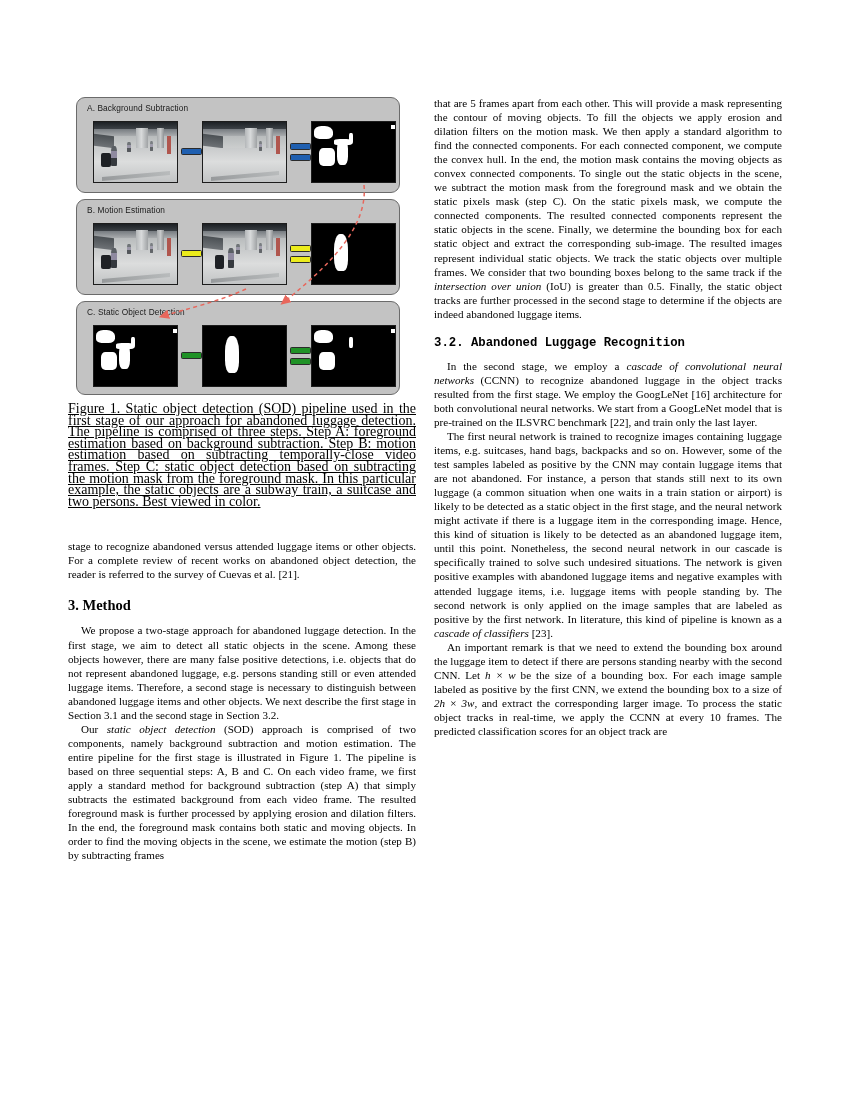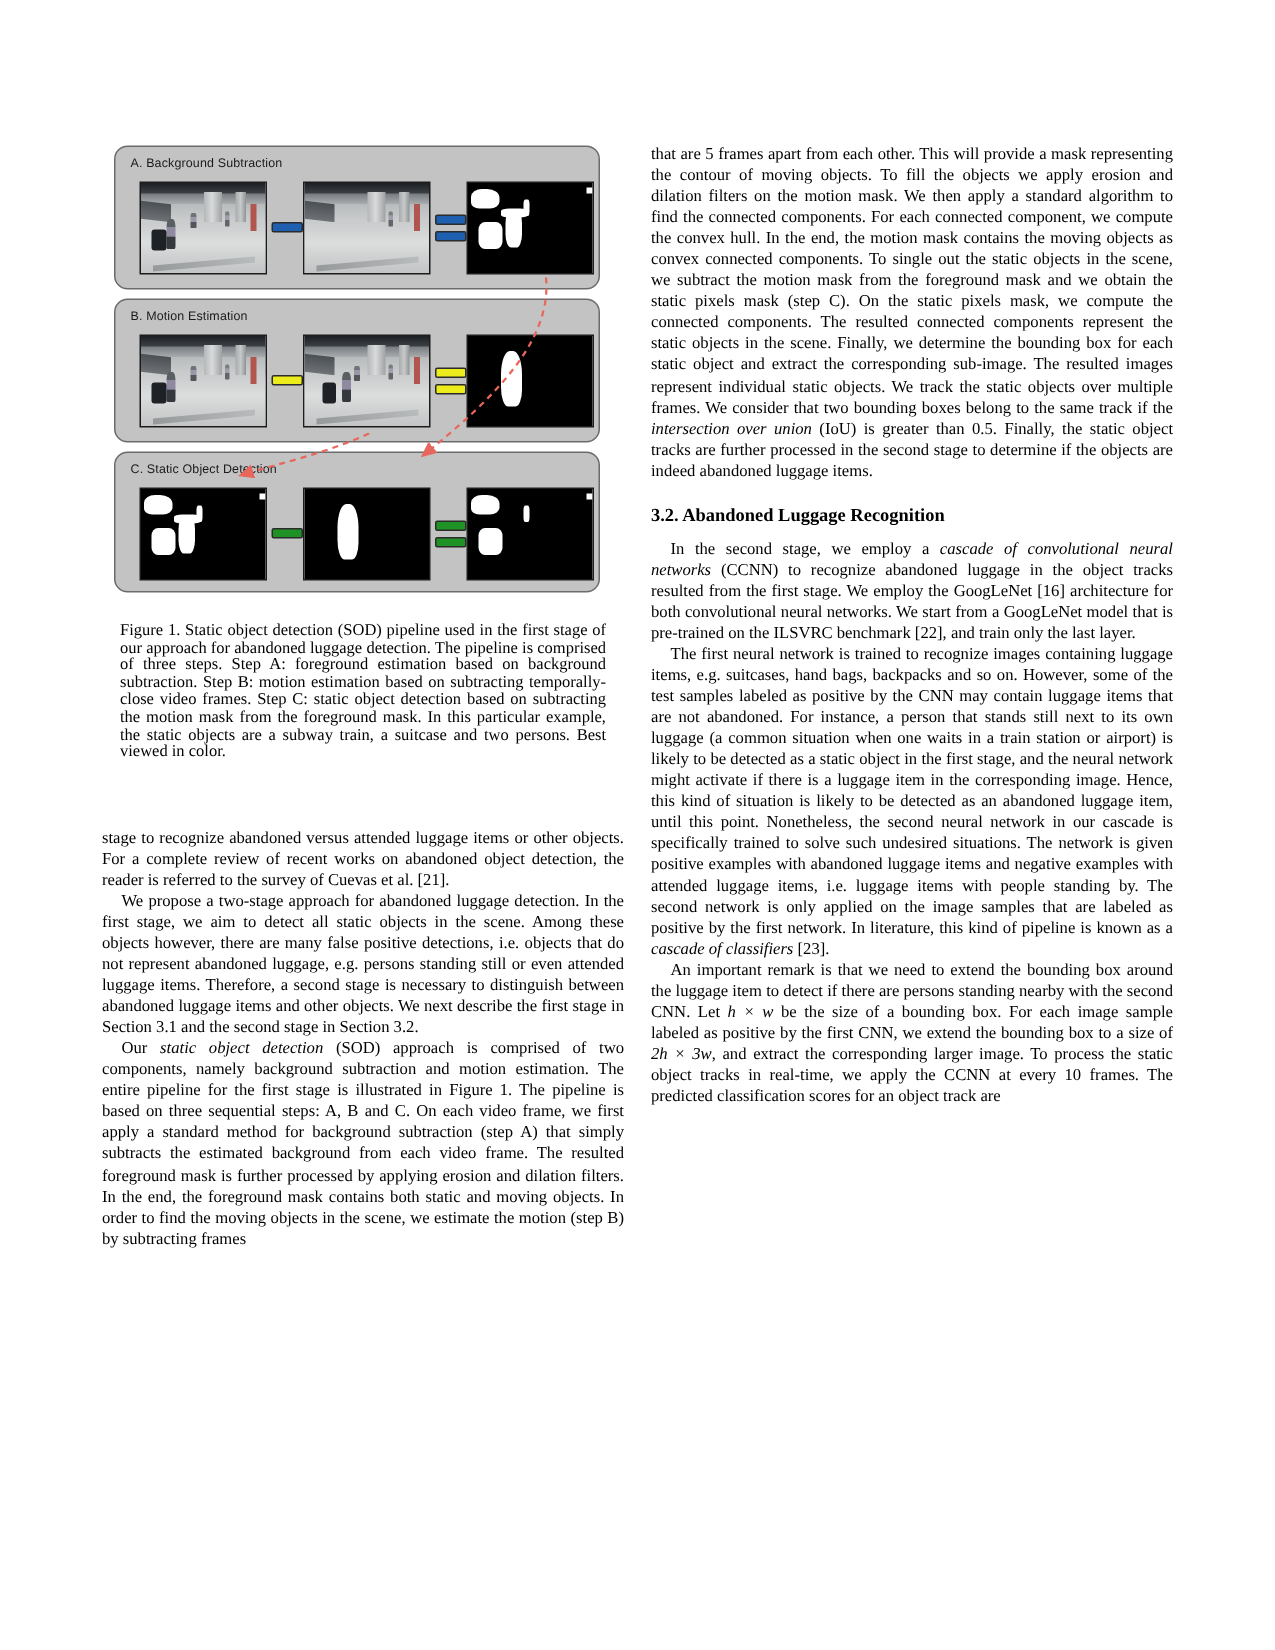"3.2. Abandoned Luggage Recognition" h3.subsection { font-family: none -> Liberation Mono, monospace }
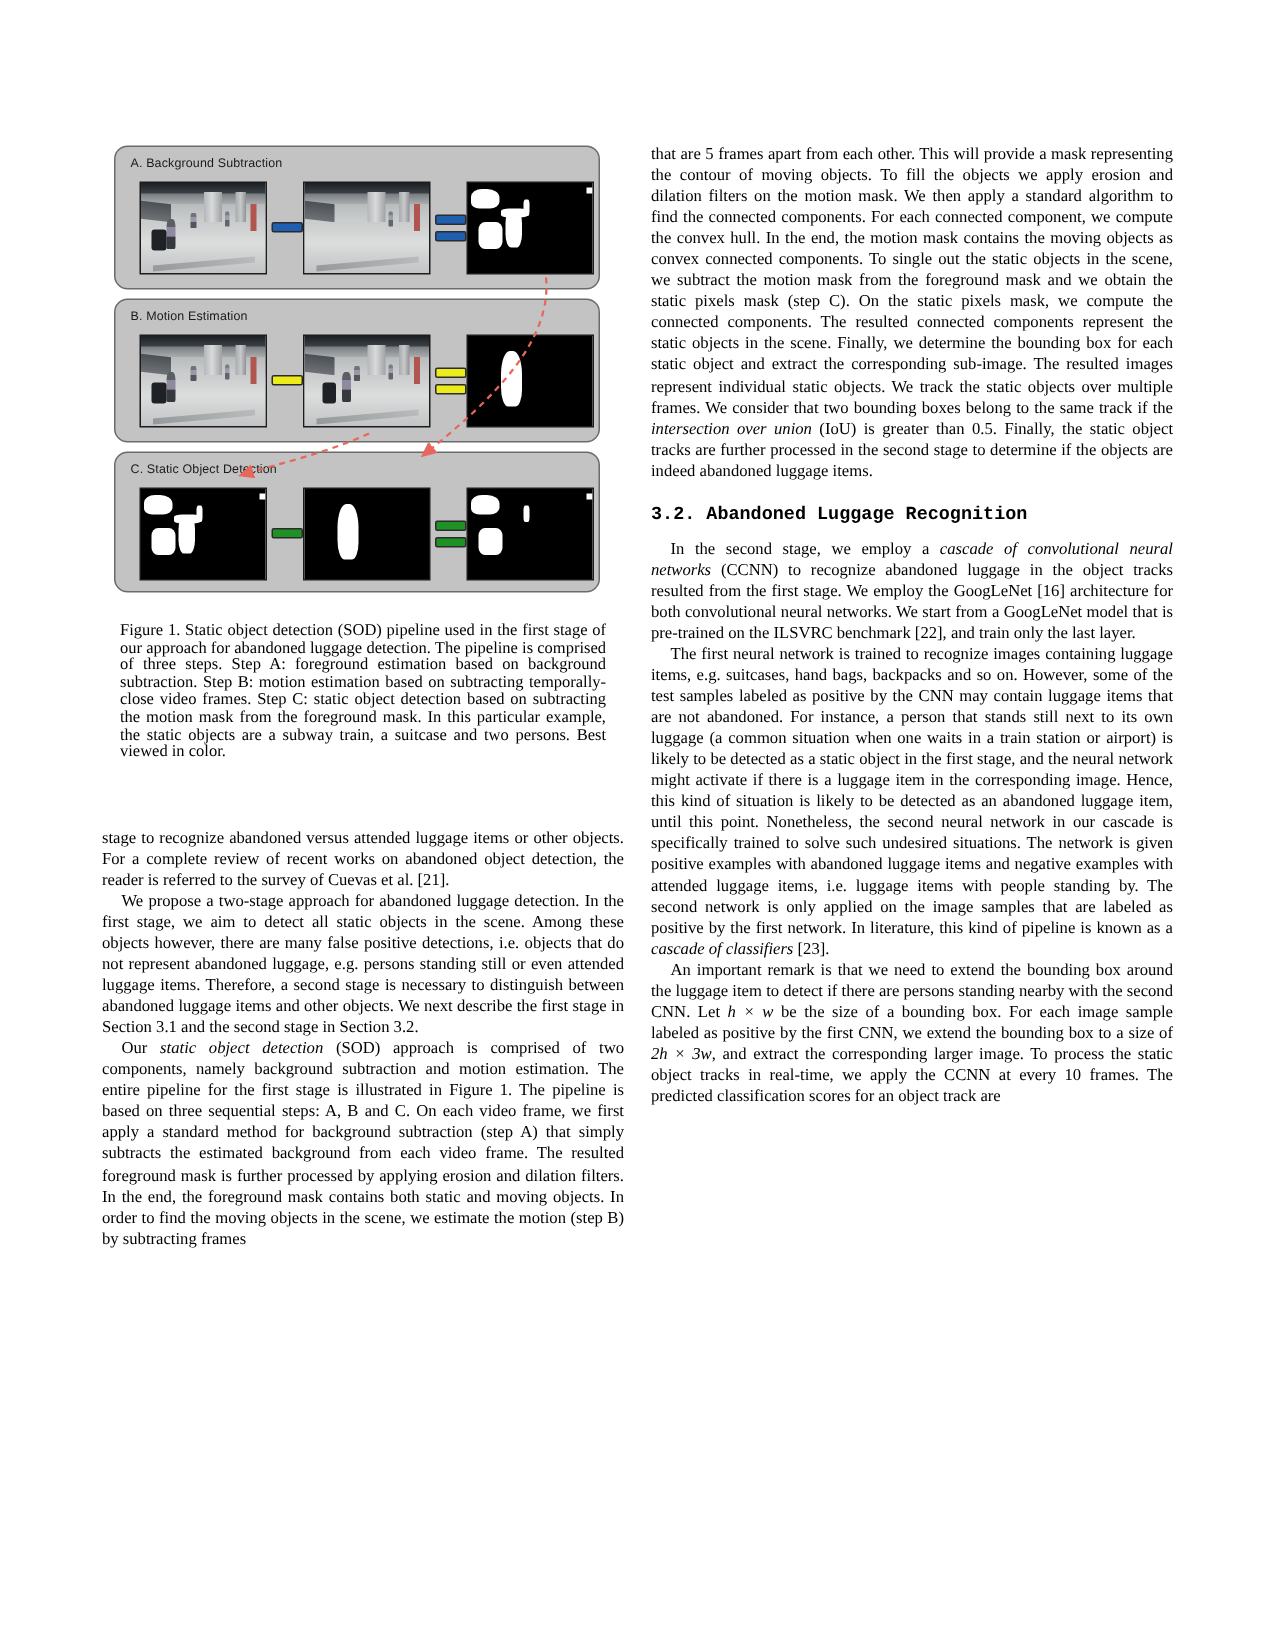"Figure 1. Static object detection" .caption { font-size: 11px -> 14px; margin: 12px -> 0; text-decoration: none -> underline }
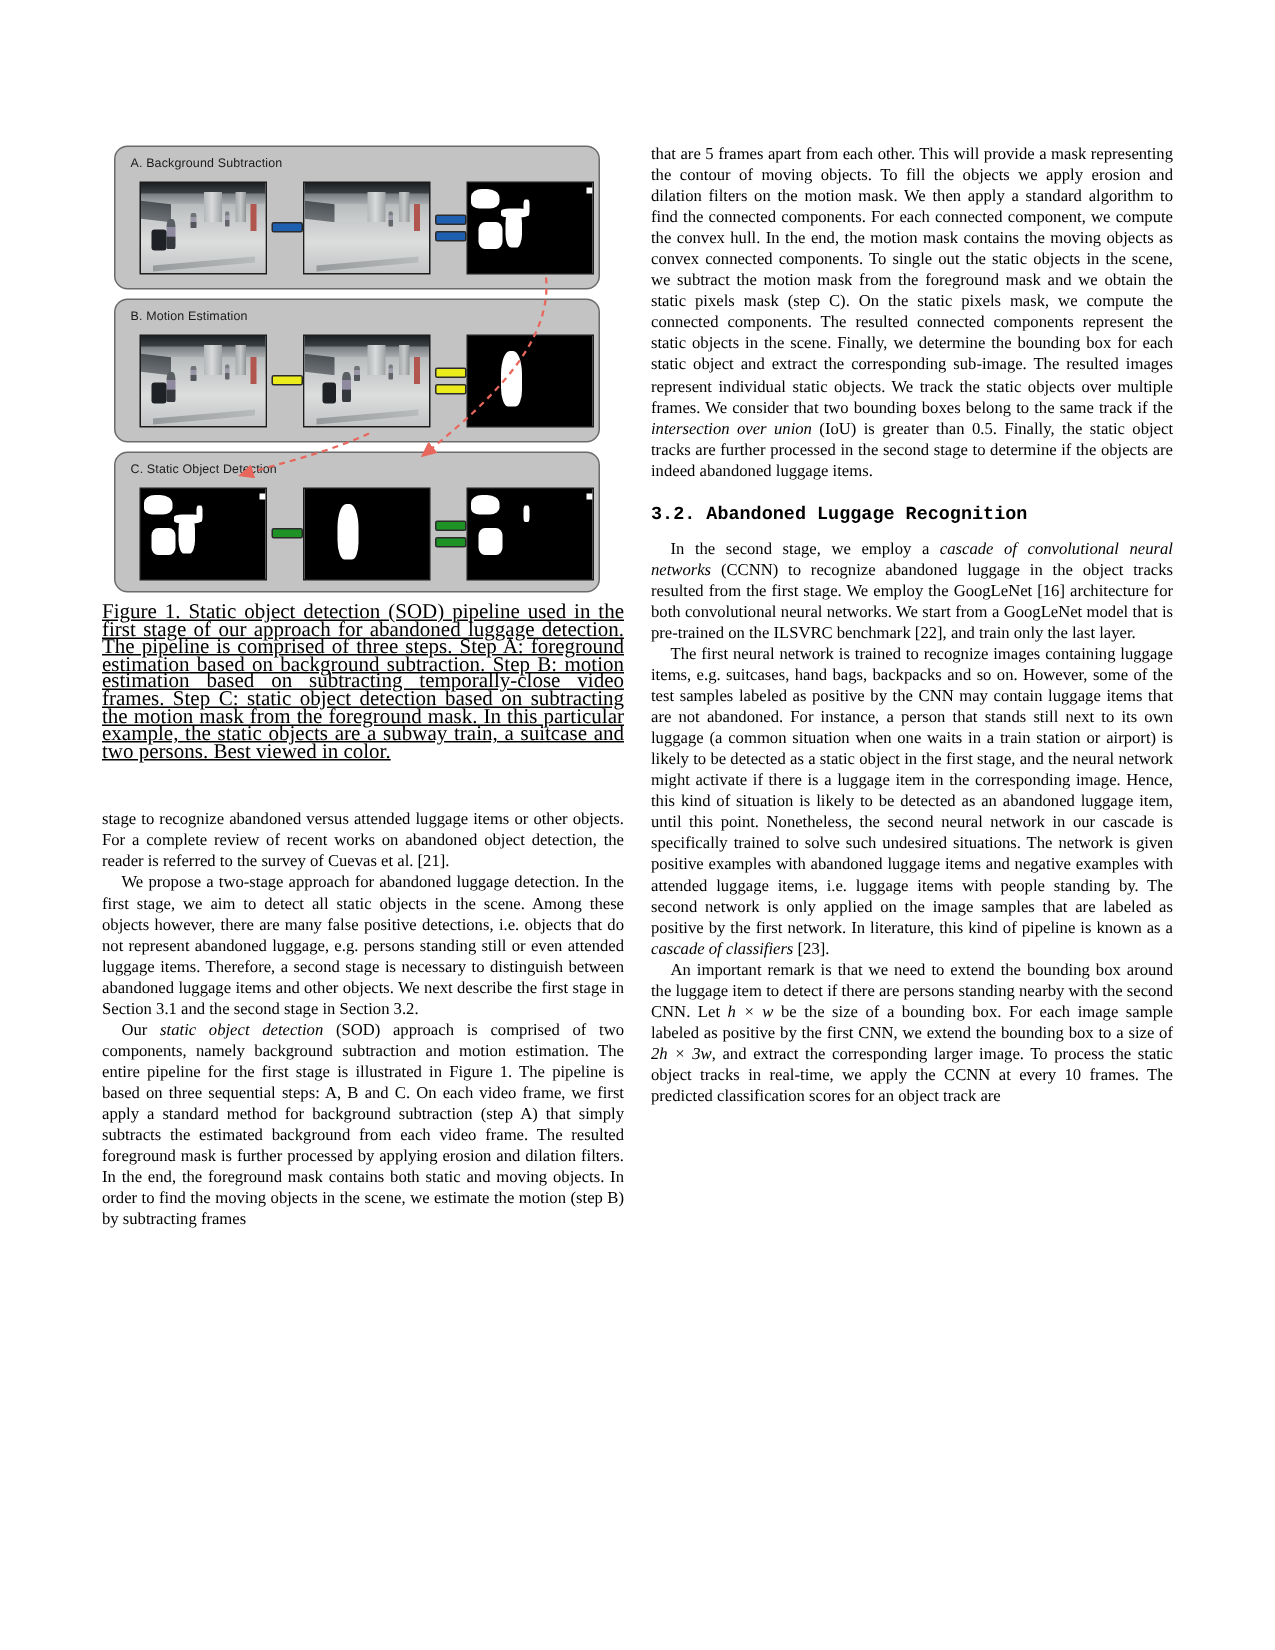"3. Method" h2.section { html: none -> <h2>3. Method</h2> }
